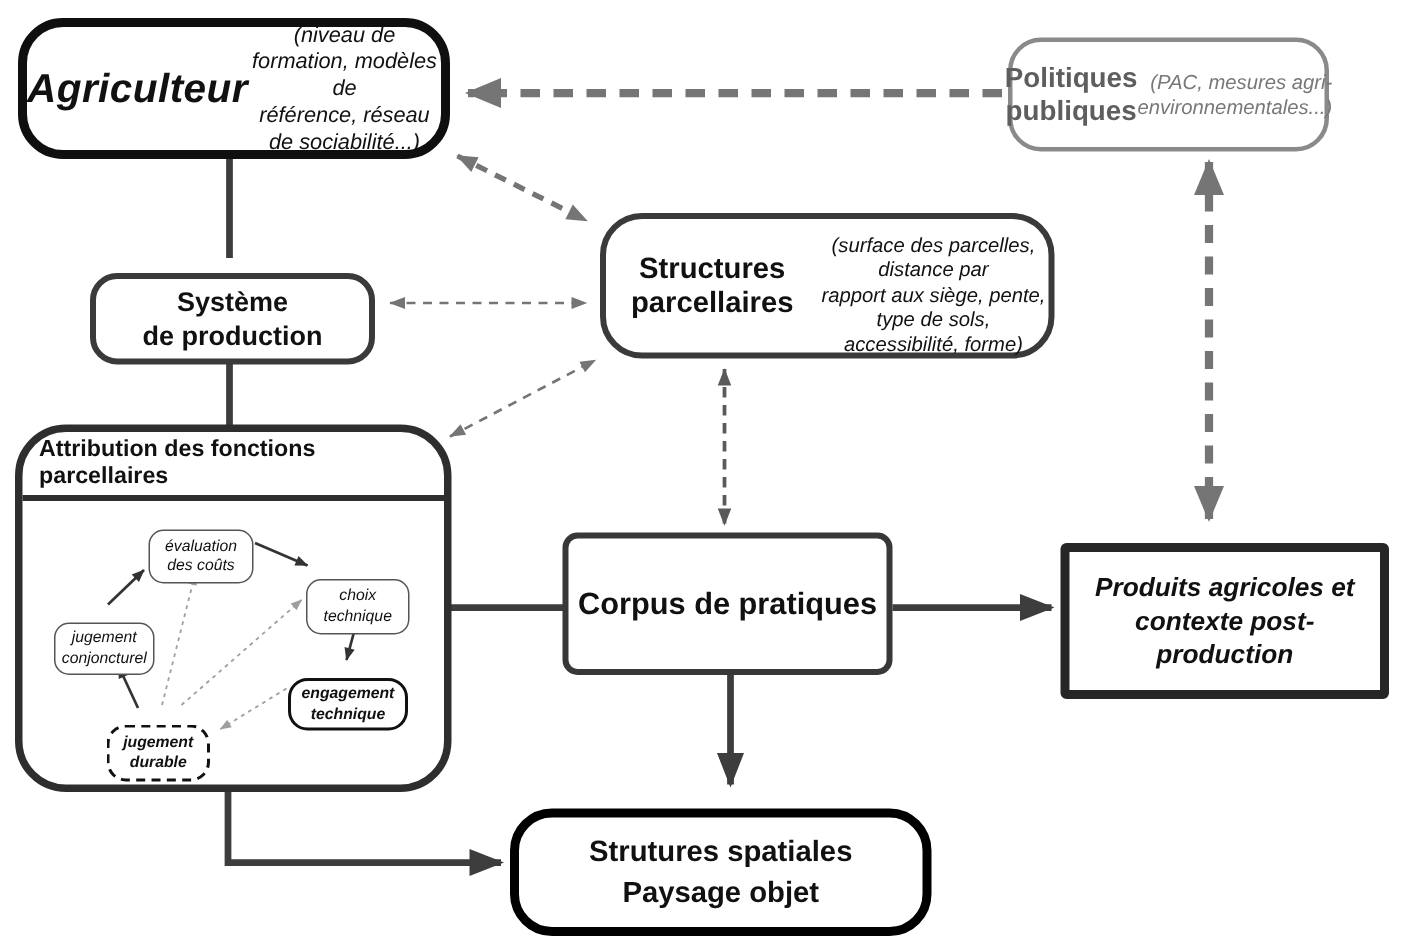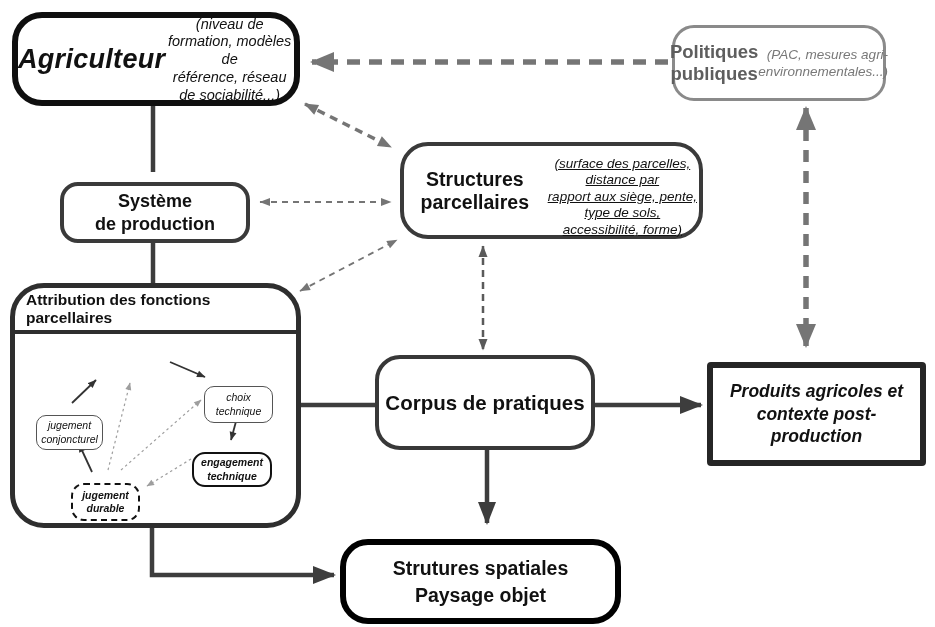"(surface des parcelles, distance par" .structparc .sub { text-decoration: underline -> none }
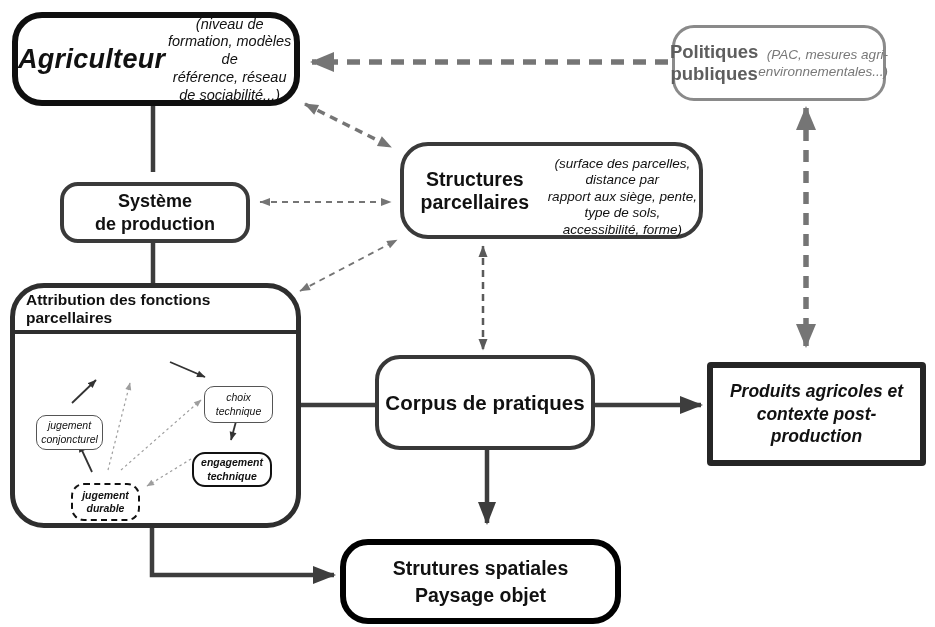"évaluation" div.mini { html: none -> <div>évaluation des coûts</div> }
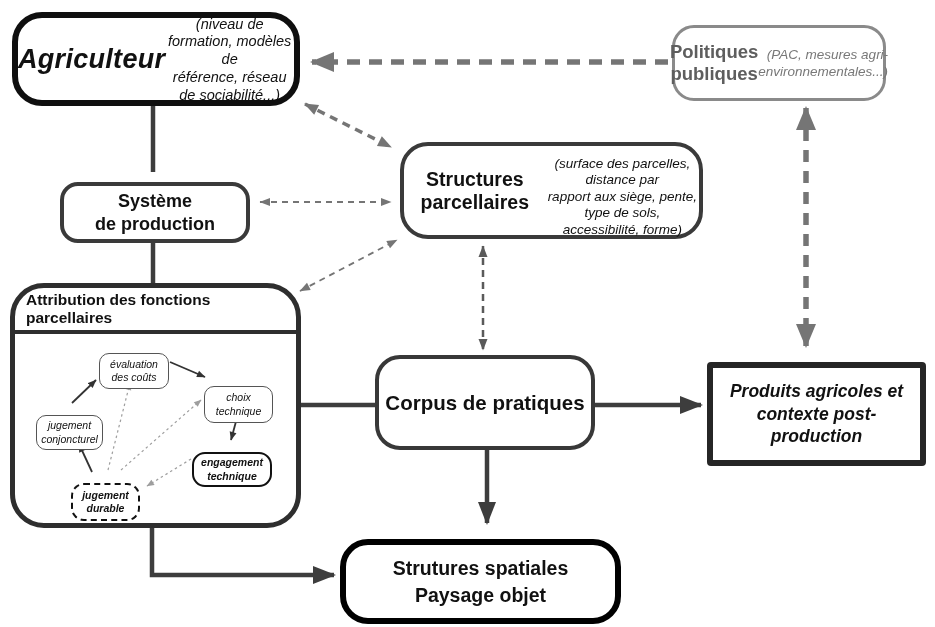"Corpus de pratiques" .corpus { border-radius: 25px -> 10px }
